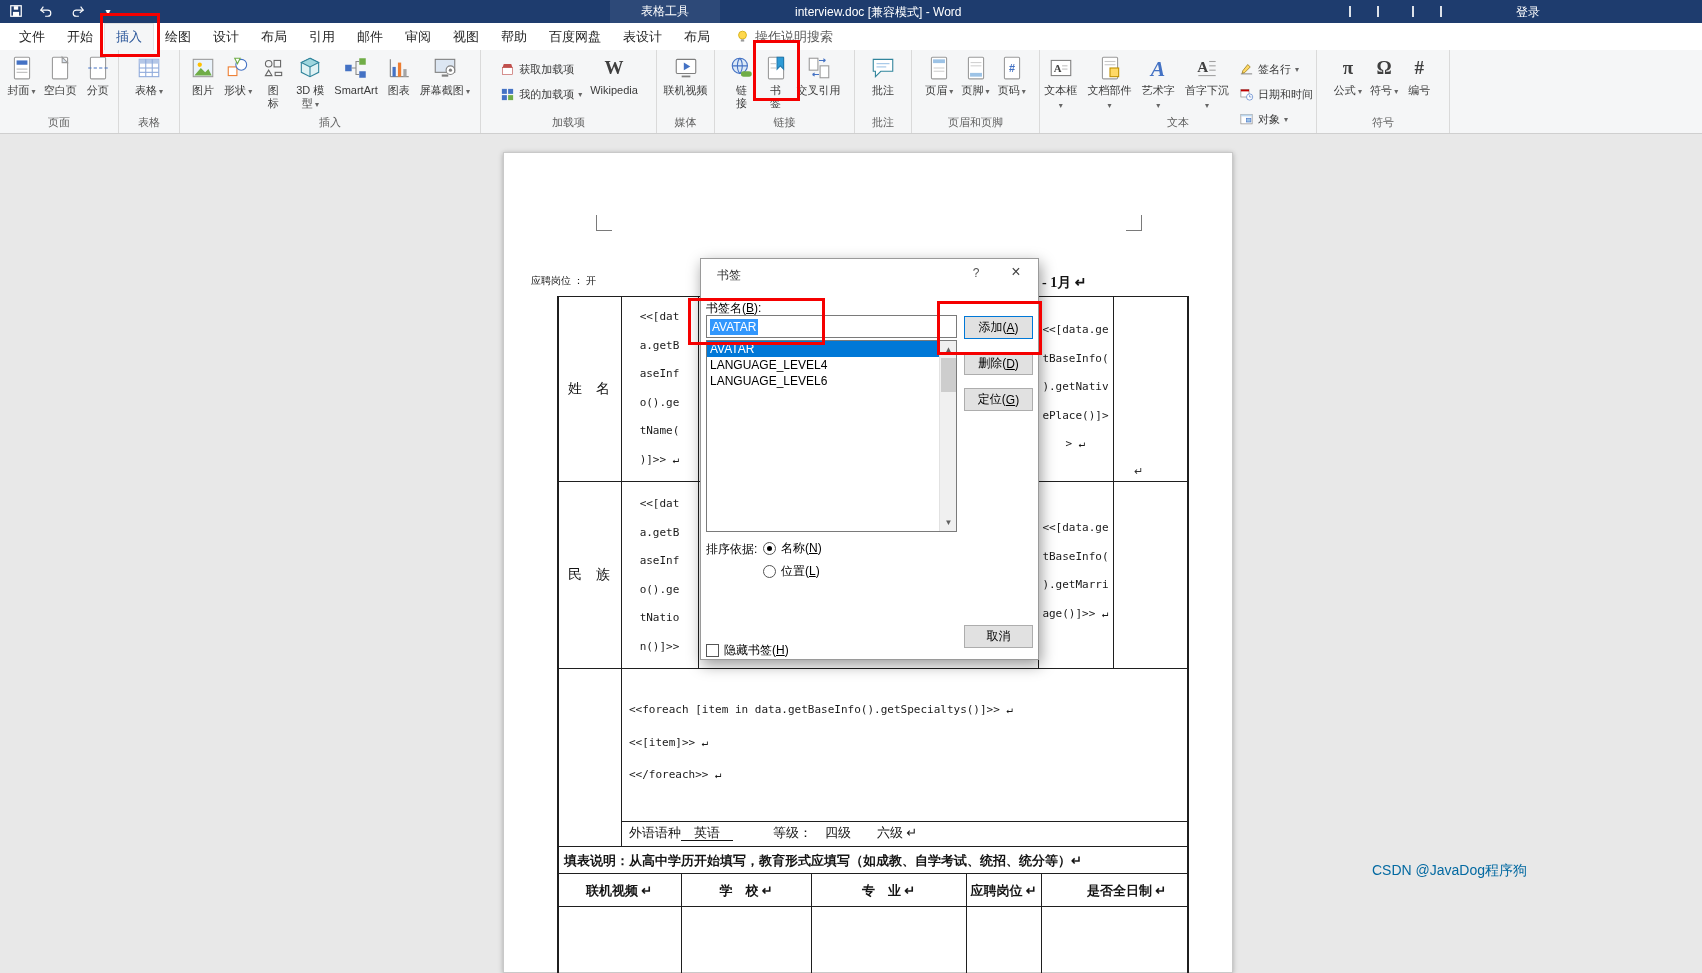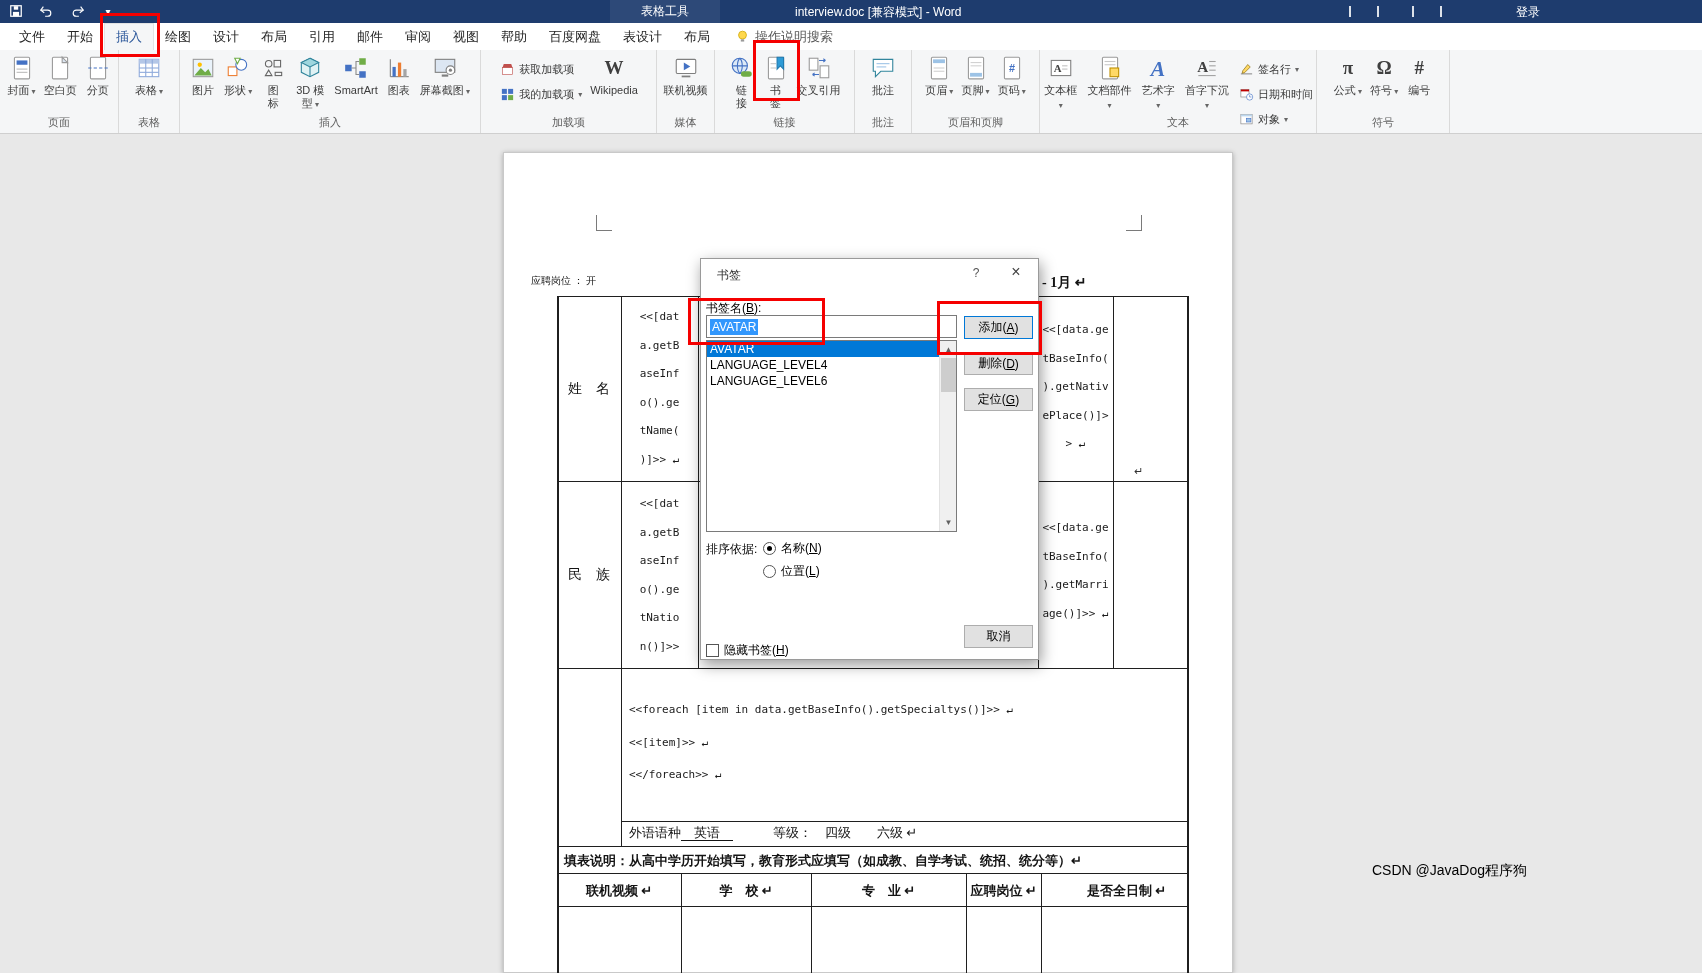"CSDN @JavaDog程序狗" #watermark { color: #000000 -> #0369a1 }
